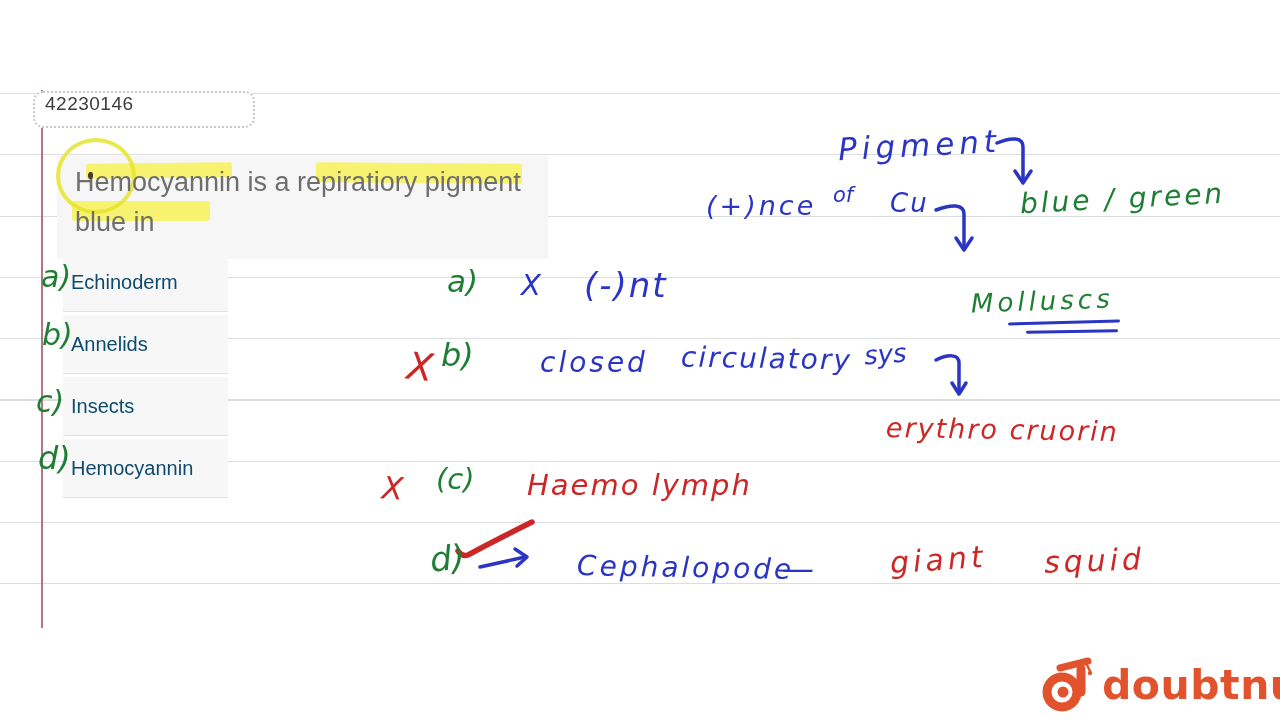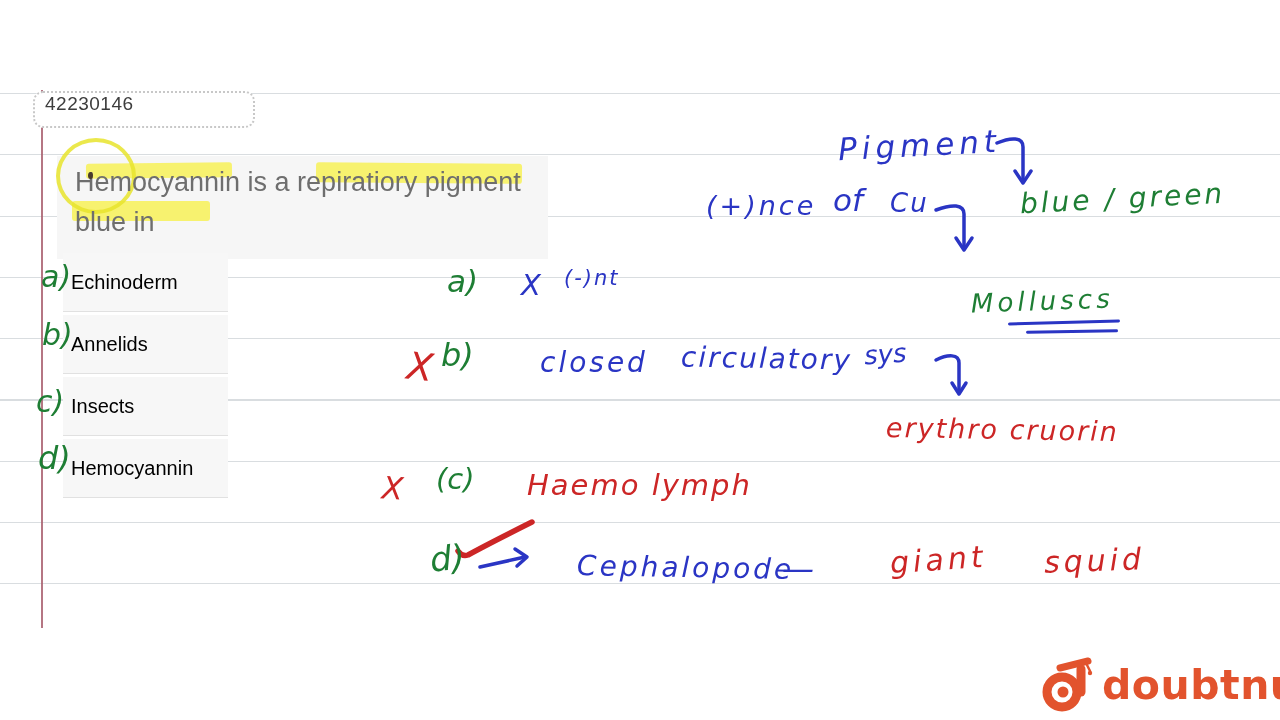"of" div.hw { font-size: 31px -> 21px }
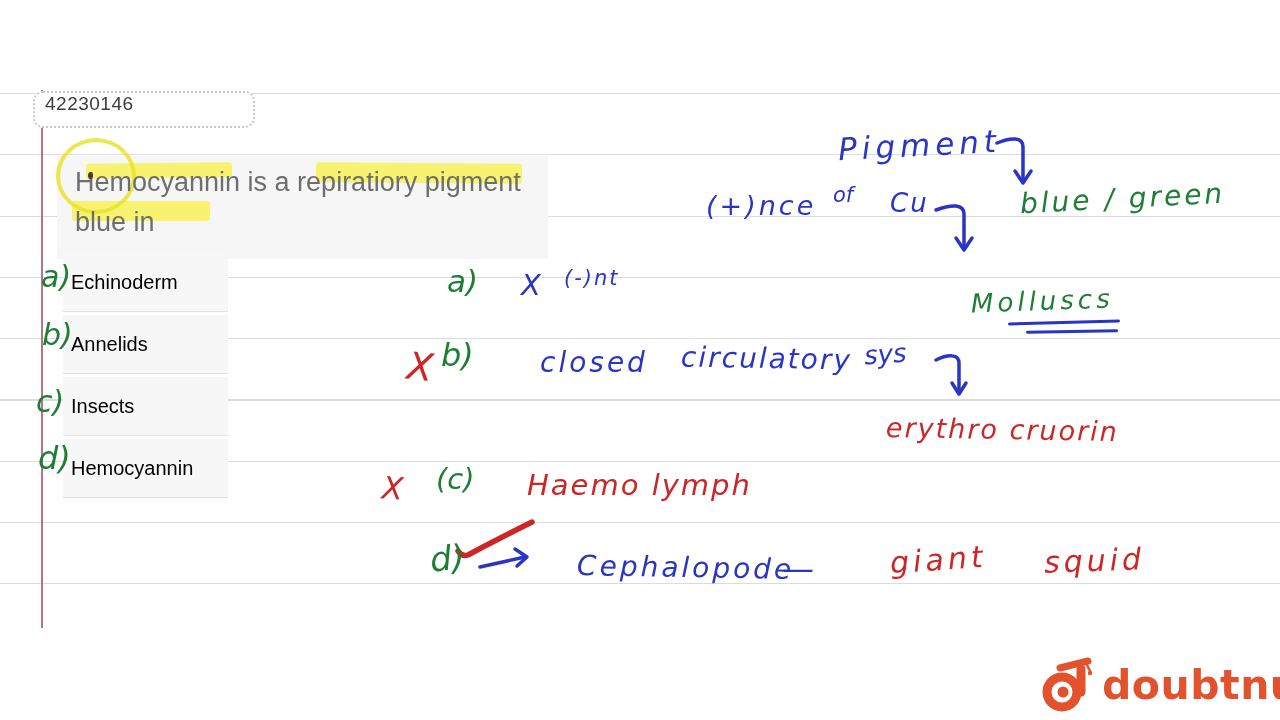"Echinoderm" .opt { color: #000000 -> #0c4a6e }
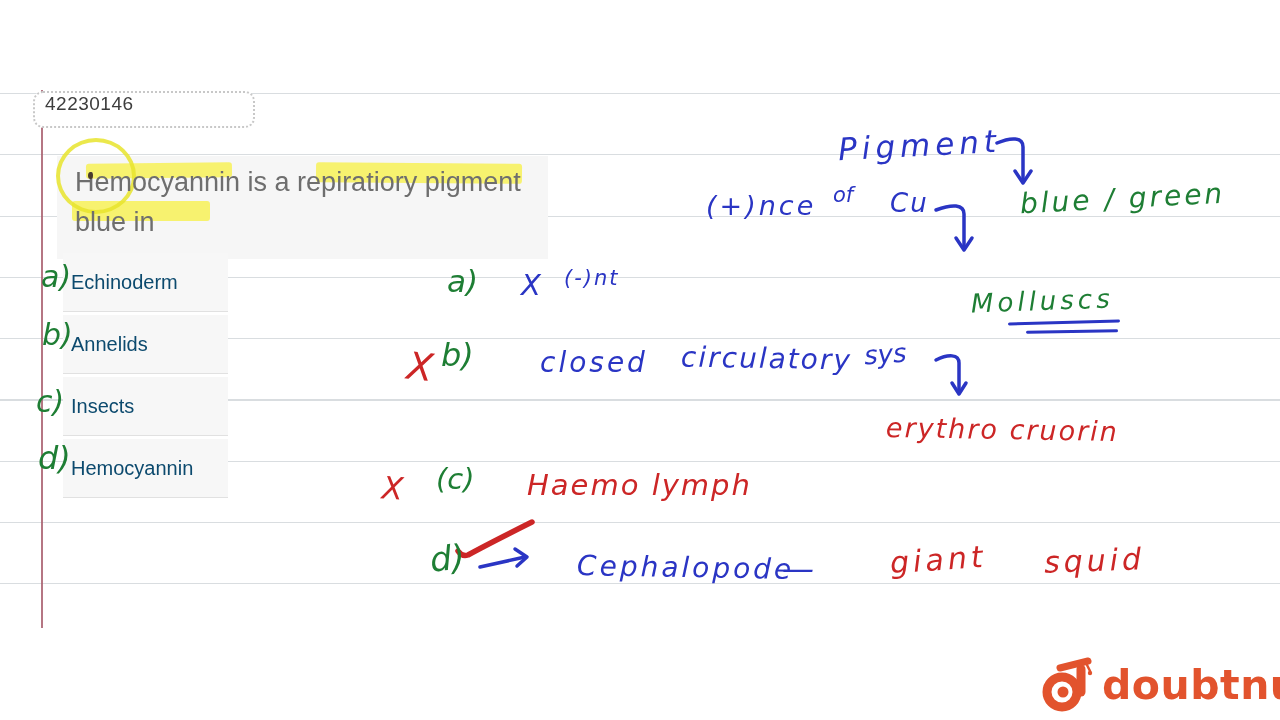"(-)nt" div.hw { font-size: 21px -> 34px; left: 564px -> 584px }
